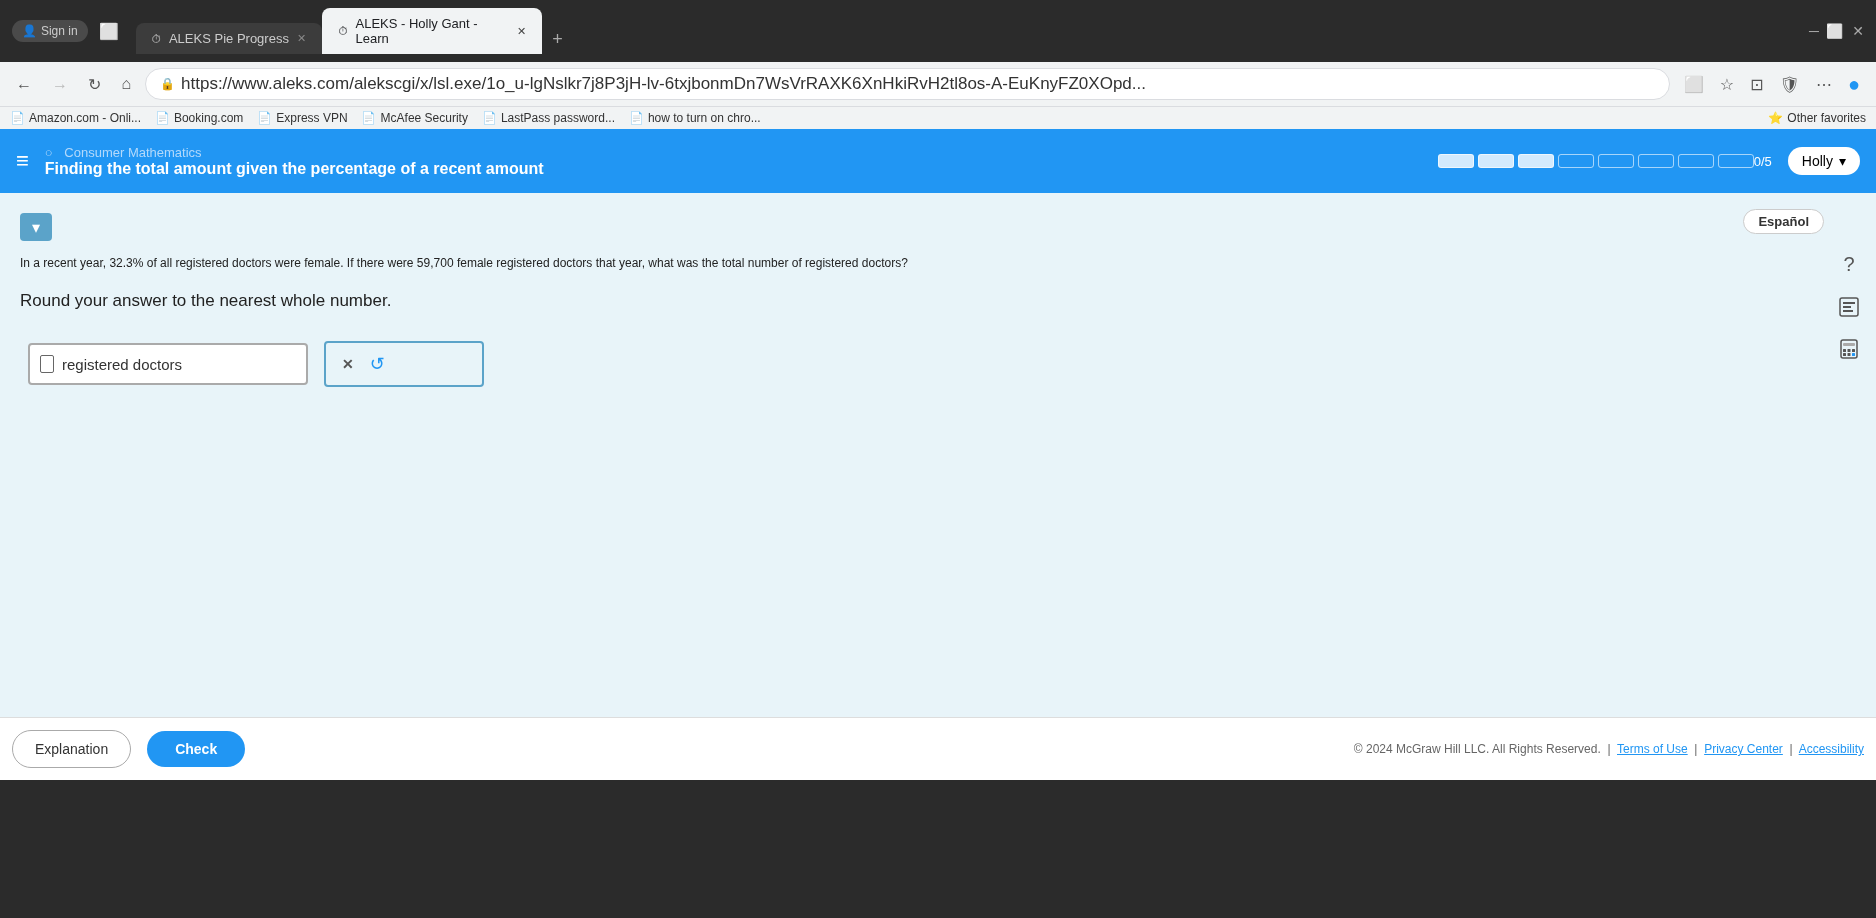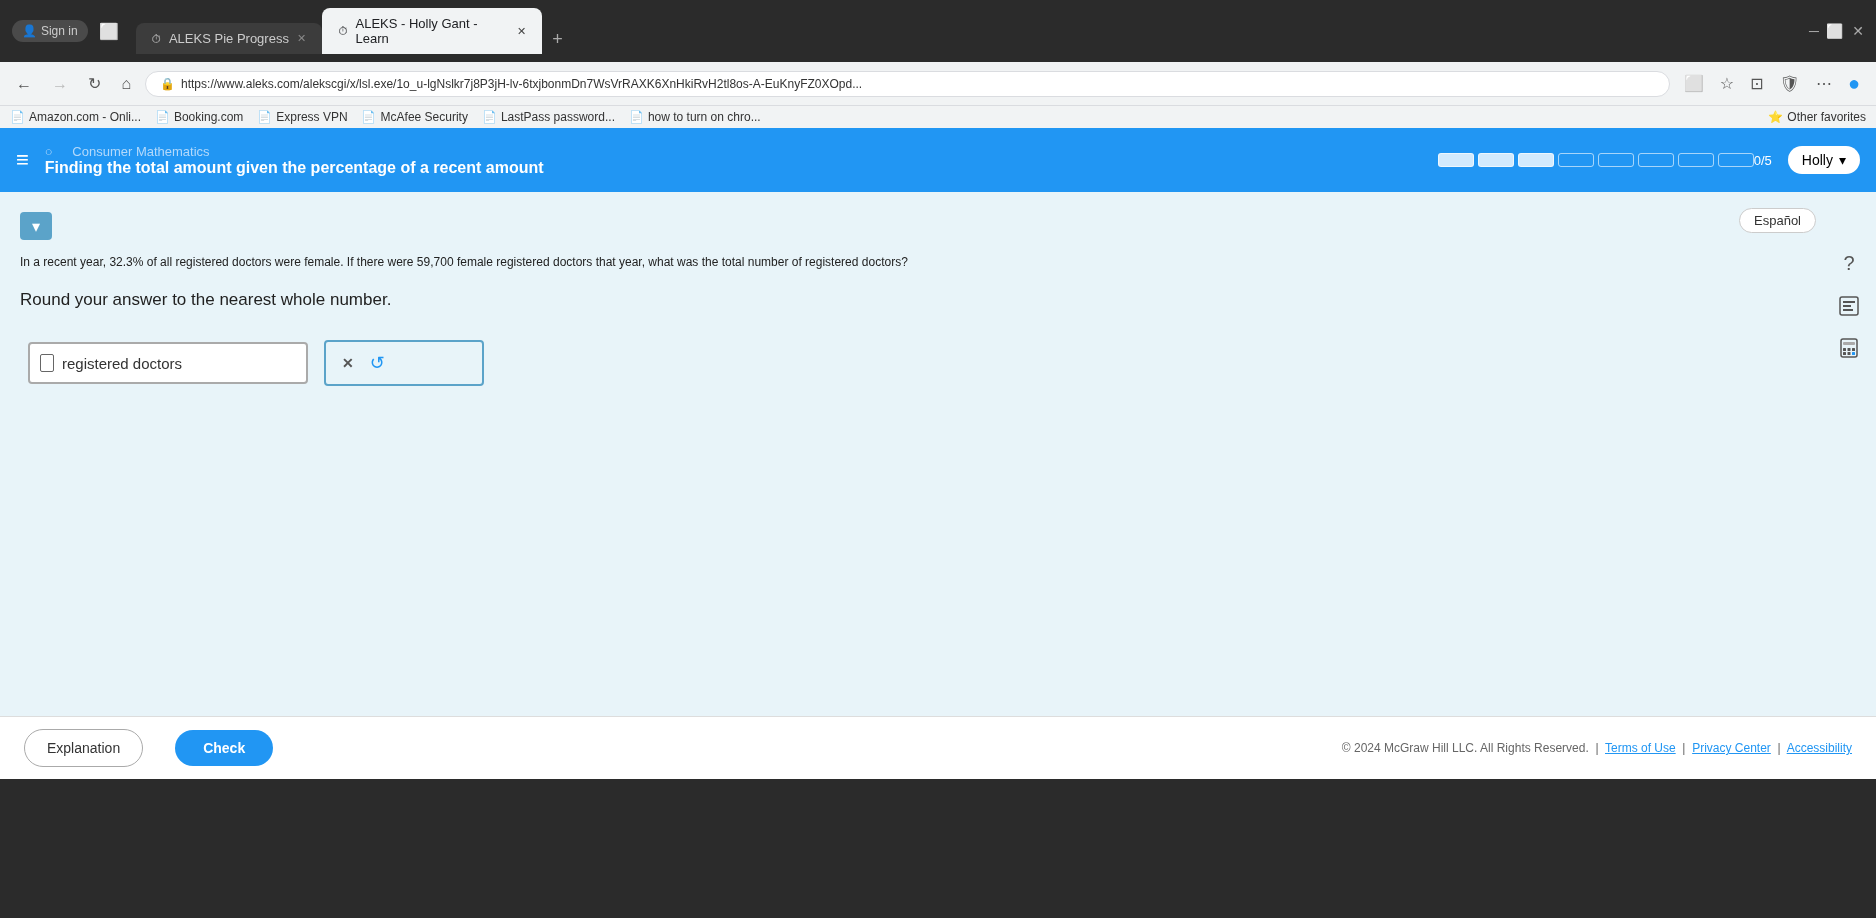"https://www.aleks.com/alekscgi/x/lsl.exe" span { font-size: 12px -> 17px }
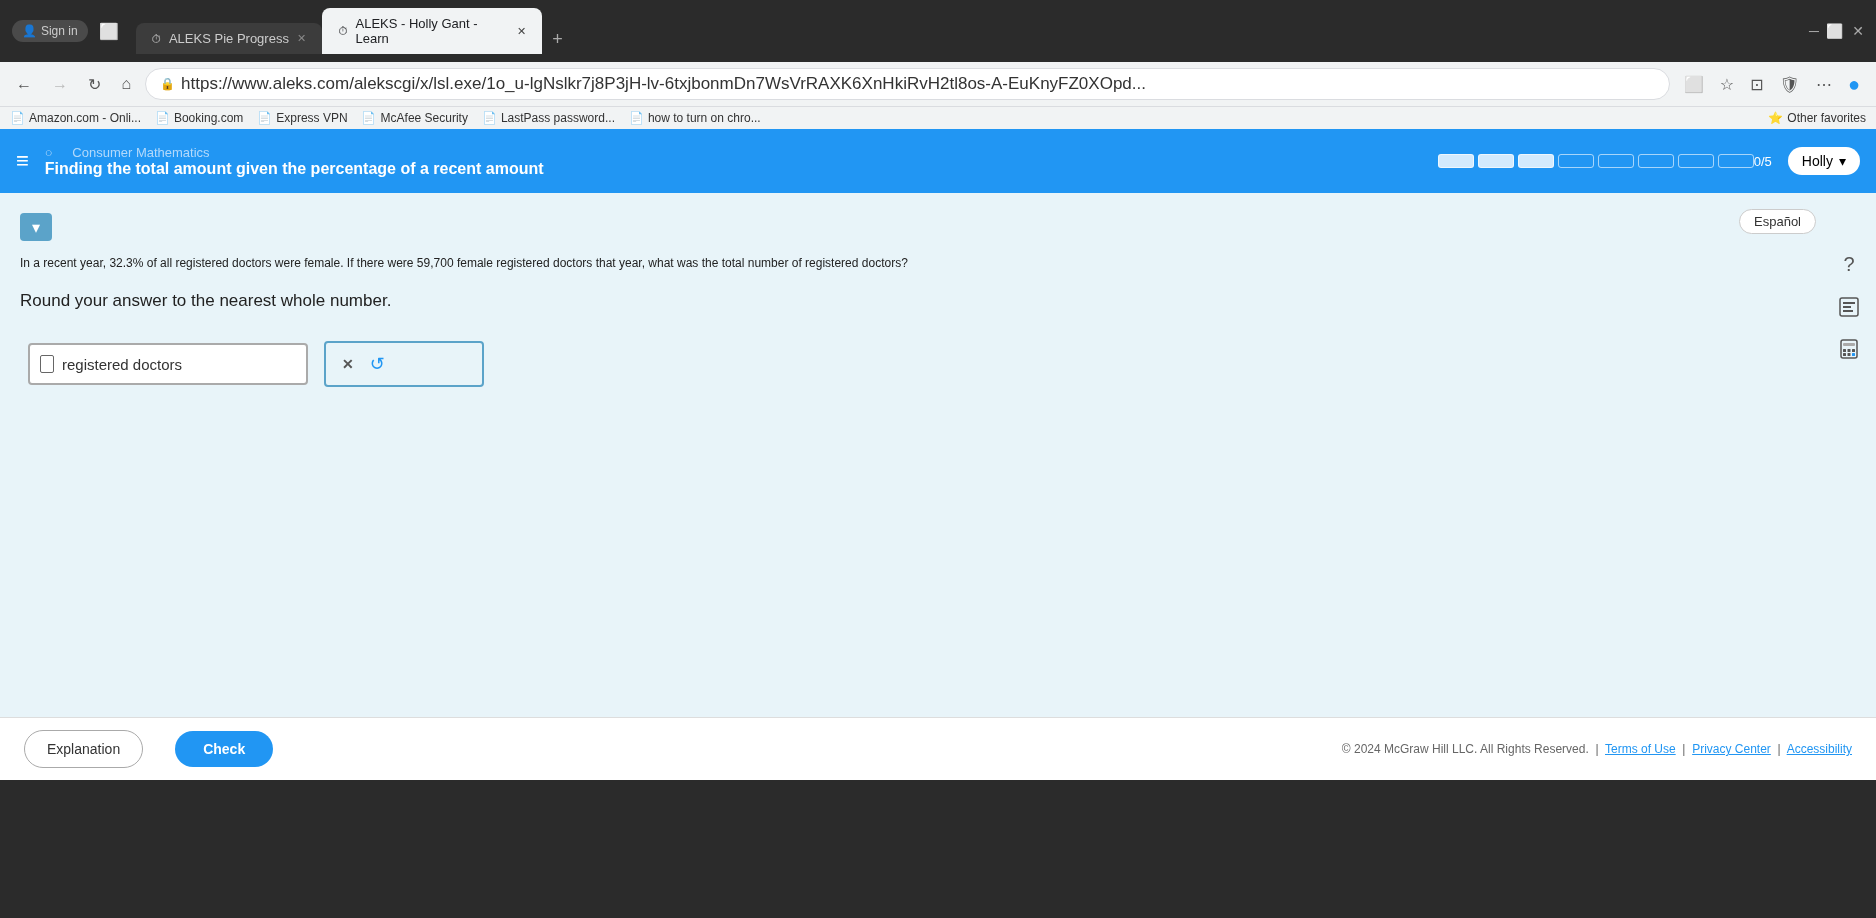"Consumer Mathematics" span { margin-left: 16px -> 8px }
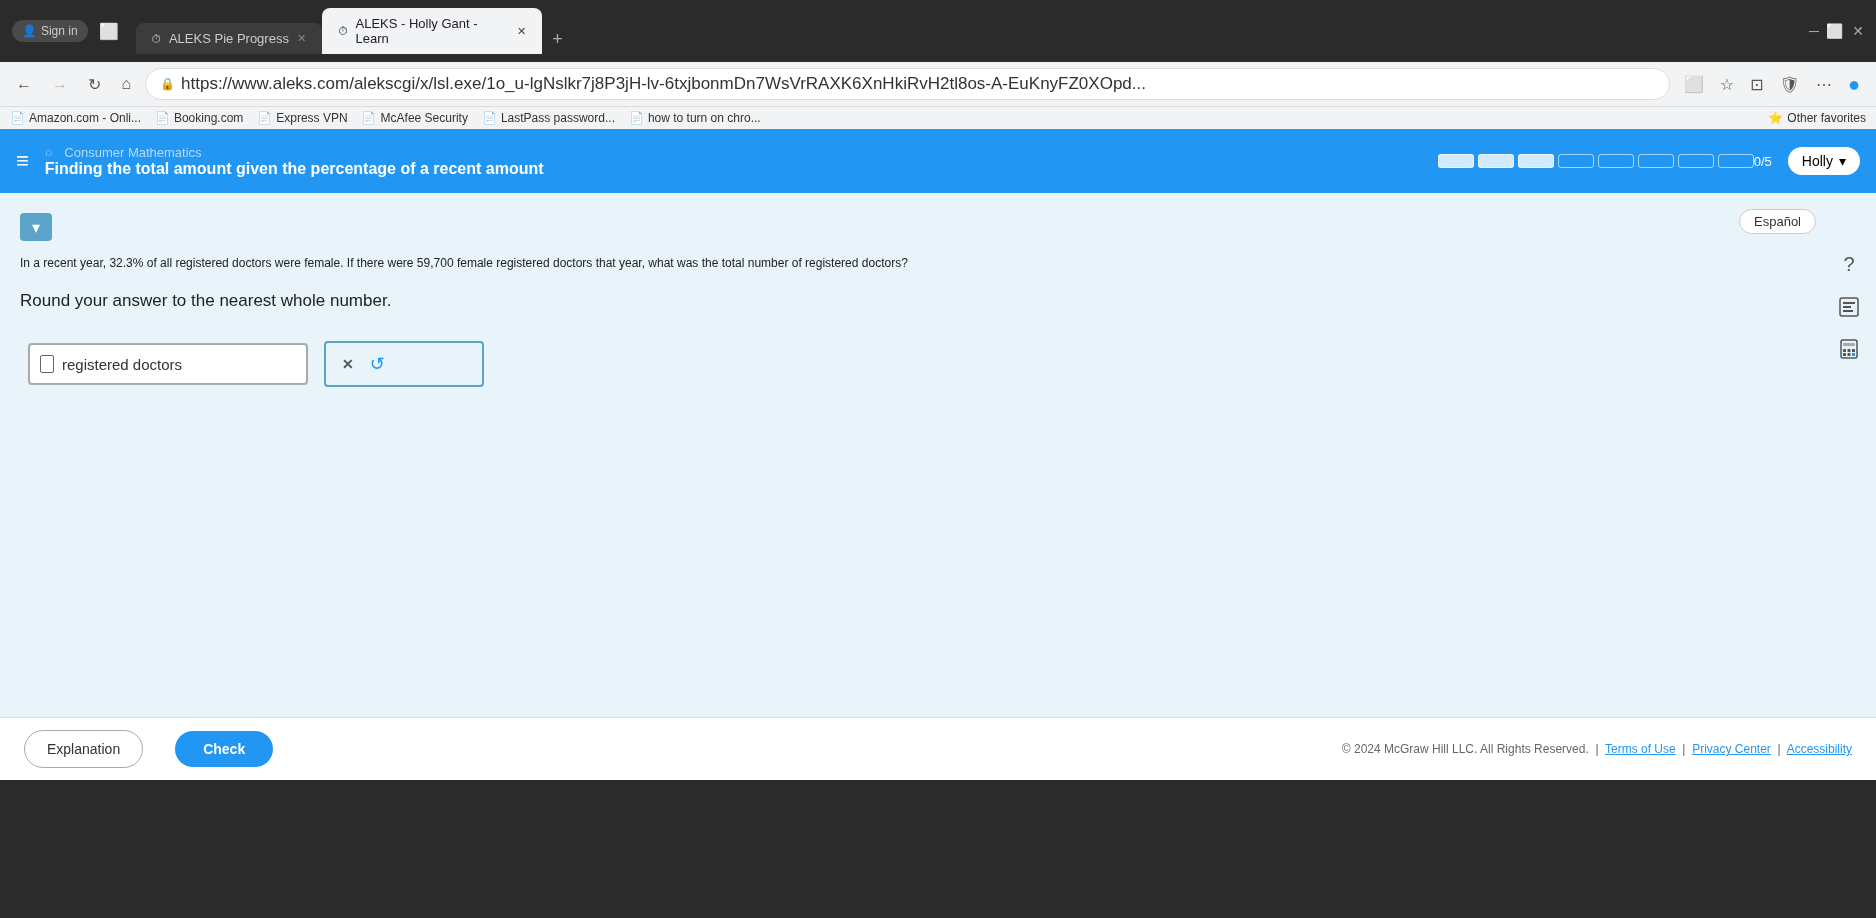"Español" .espanol-btn { font-weight: none -> bold; right: 60px -> 52px }
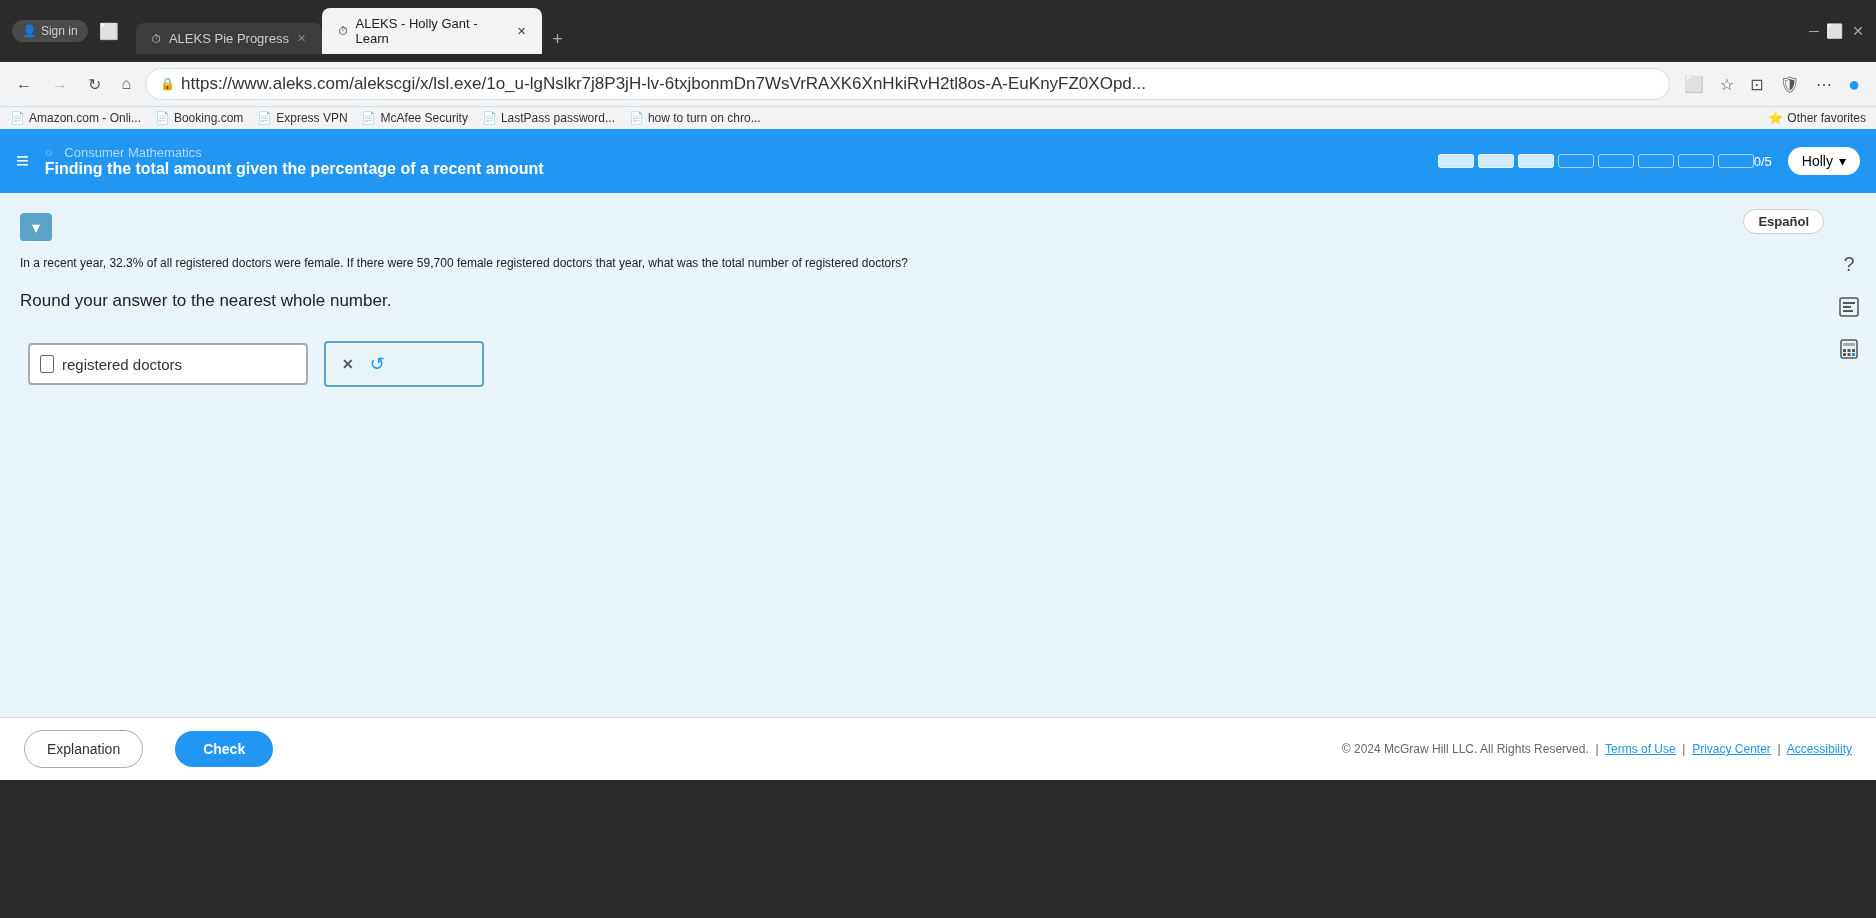"Explanation" .bottom-bar { gap: 32px -> 16px; padding: 12px 24px -> 12px 12px }
